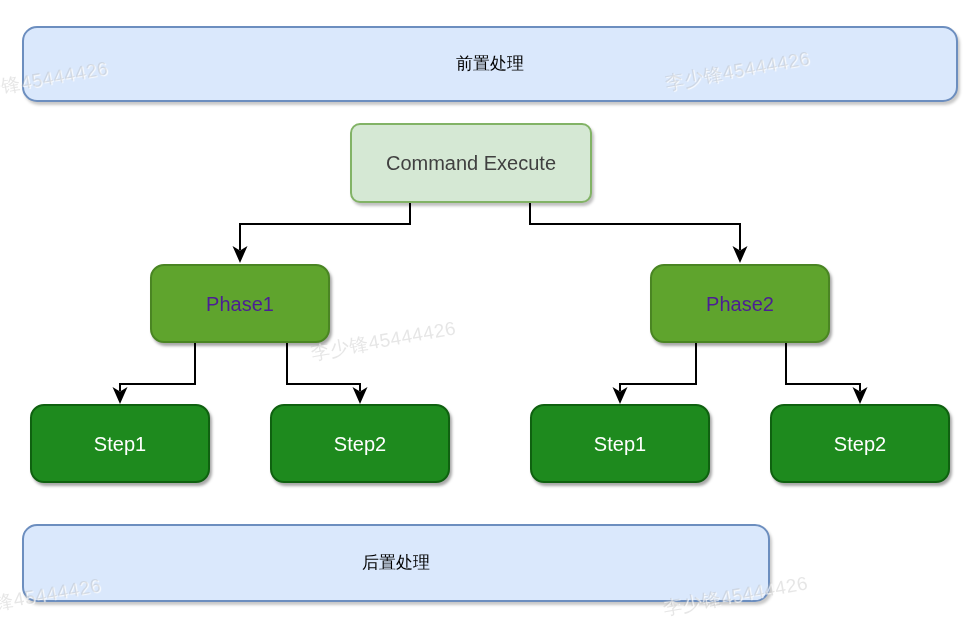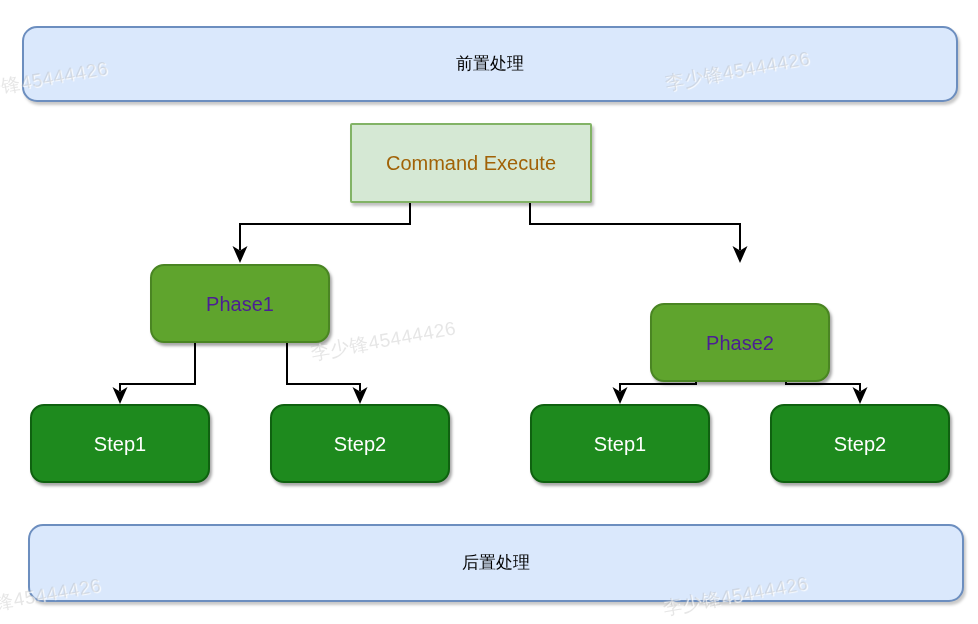"Command Execute" .root-box { border-radius: 2px -> 10px; color: #a16207 -> #404040 }
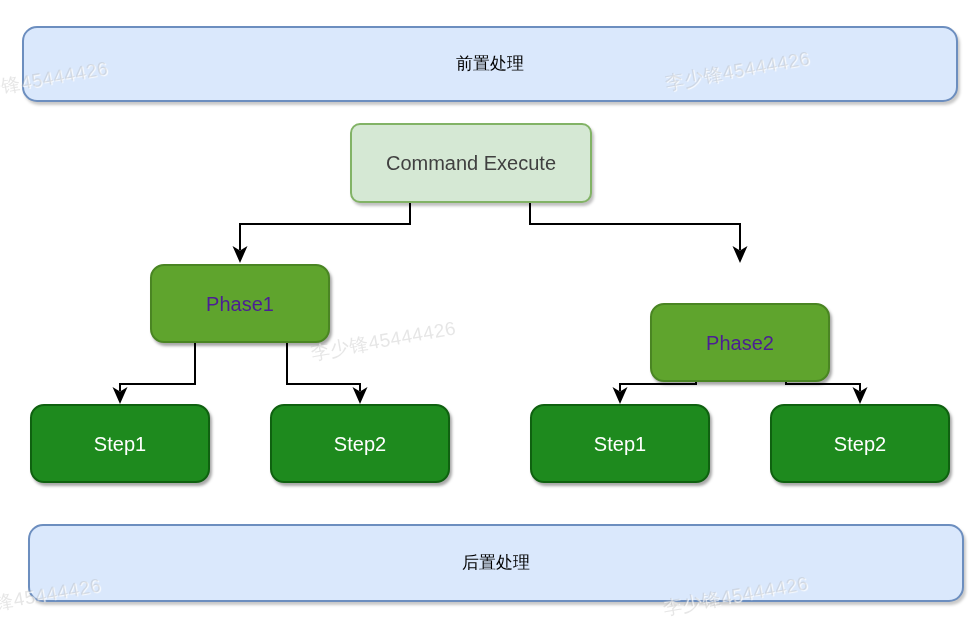"Phase2" .pos-ph2 { margin-top: 39px -> none }
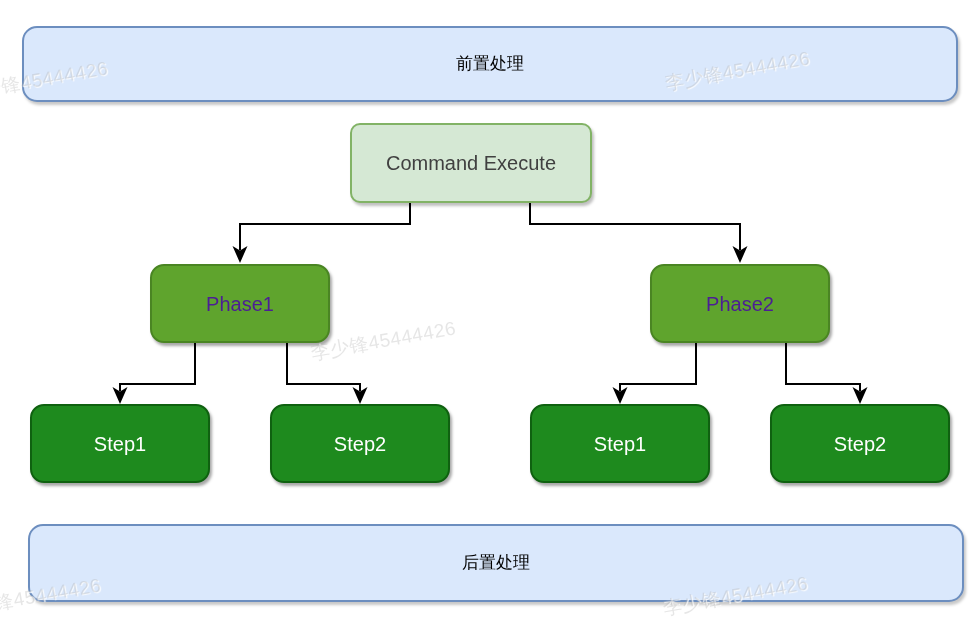"后置处理" .pos-post { left: 28px -> 22px; width: 936px -> 748px }
